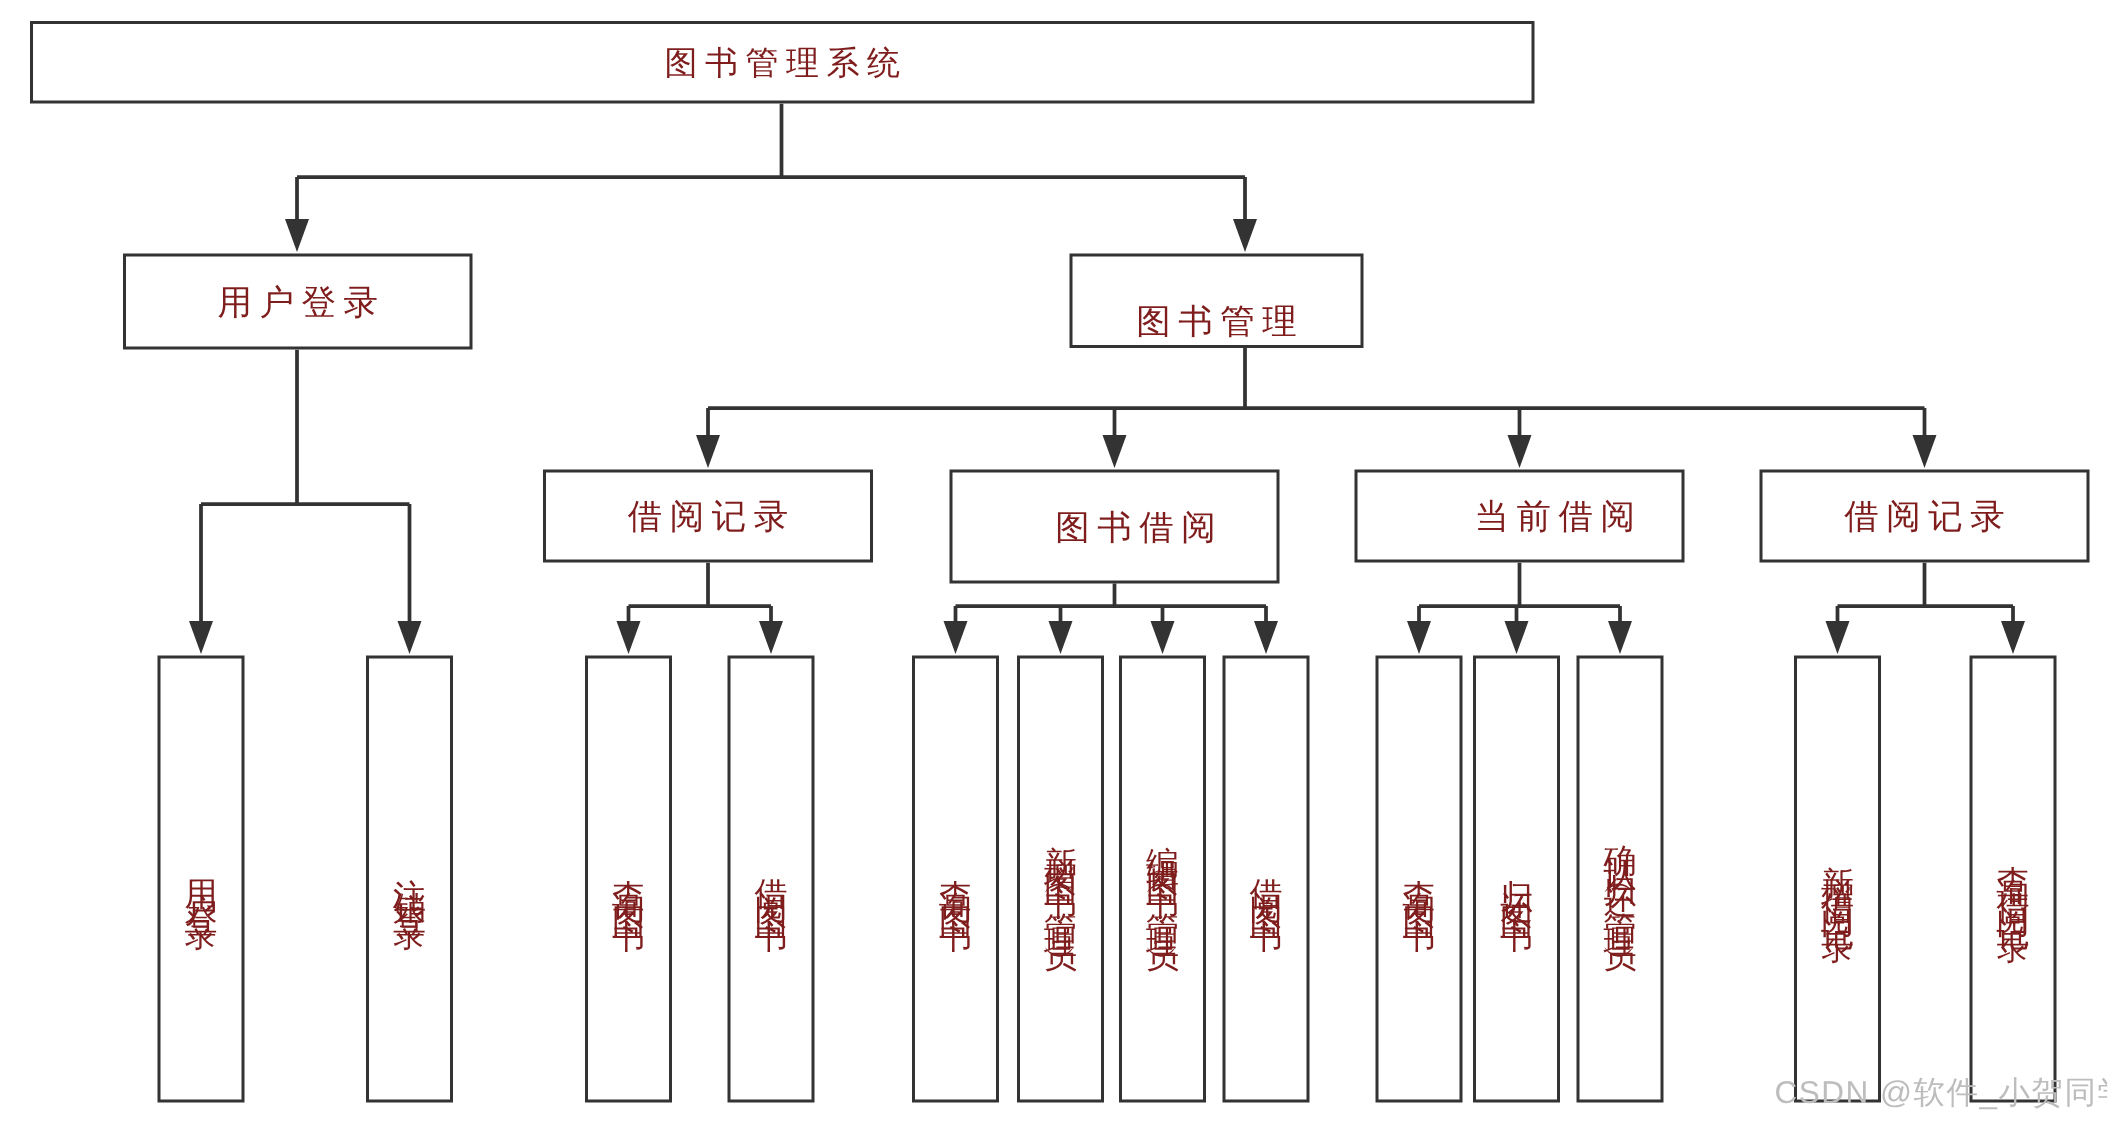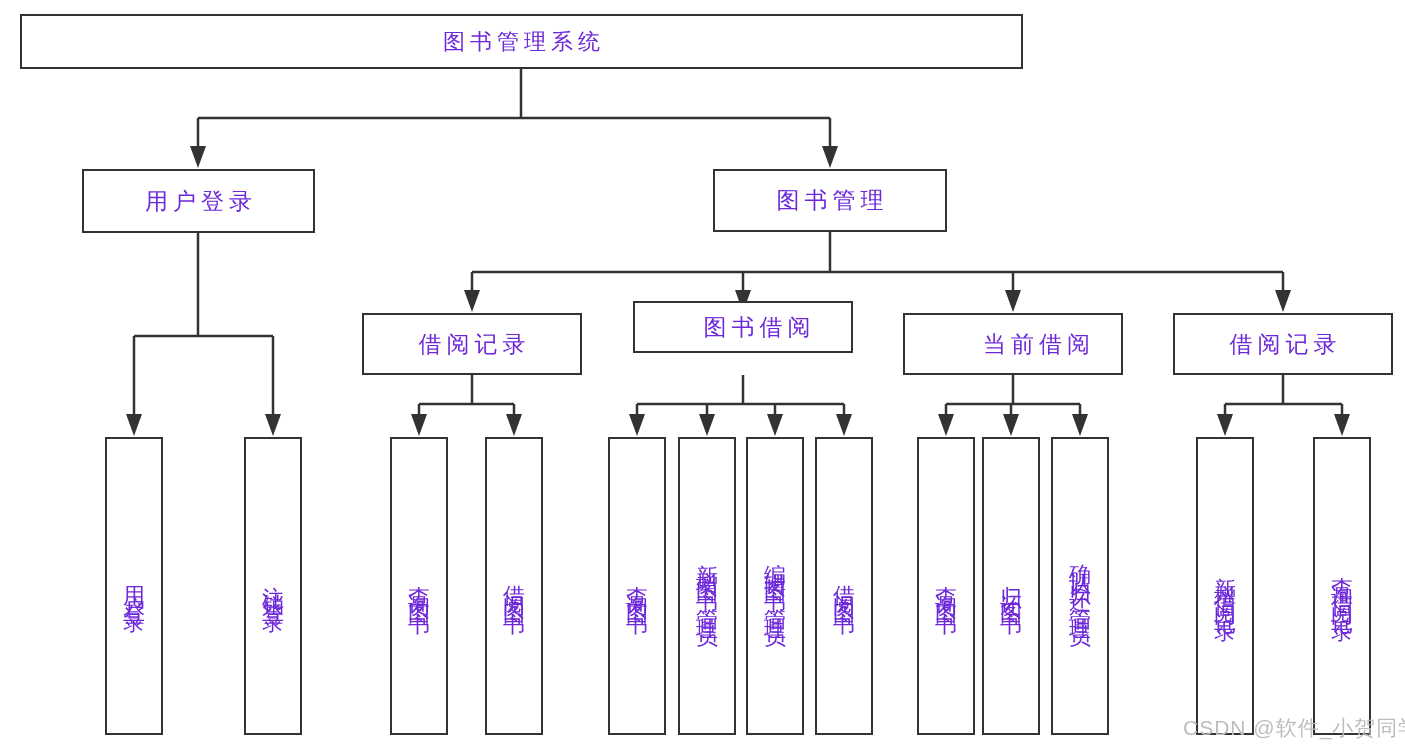"图书管理系统" .box { color: #6d28d9 -> #7f1d1d }
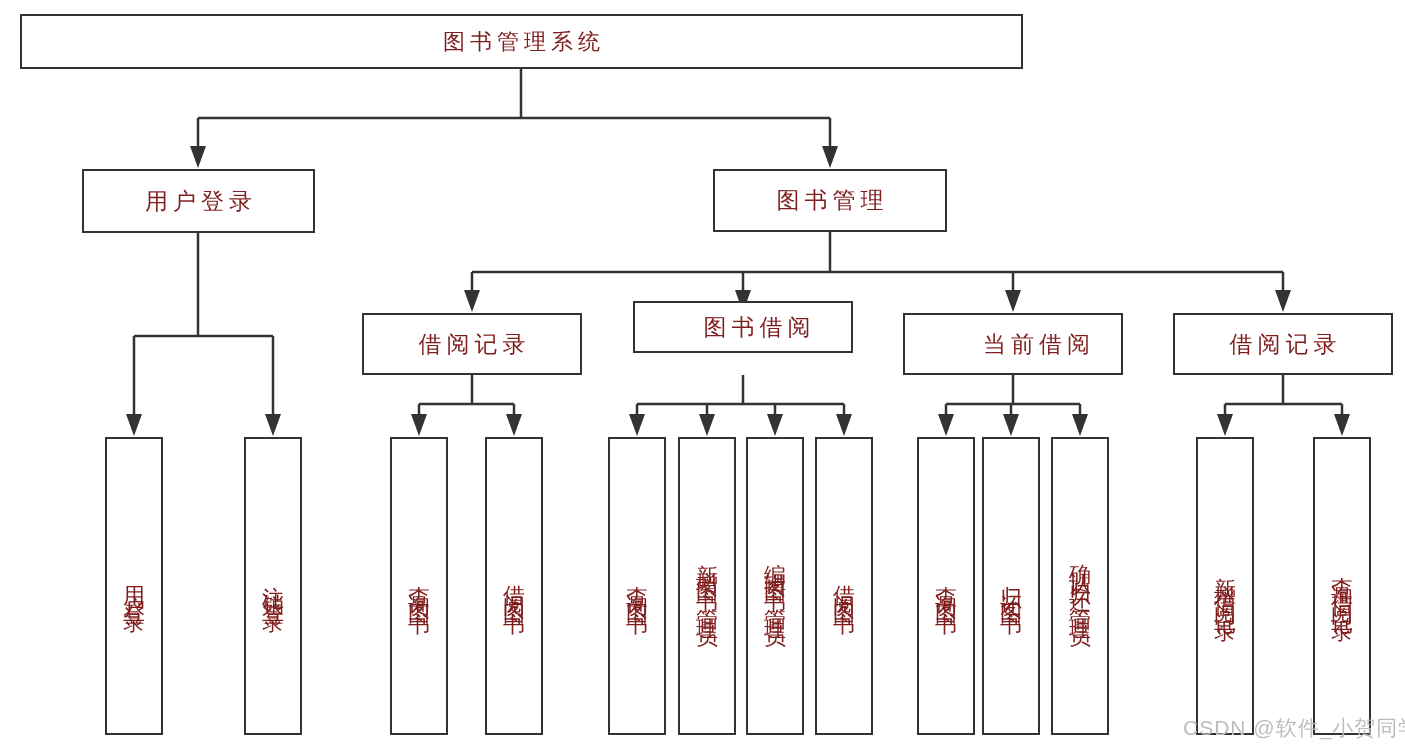"图书管理" div.box { align-items: none -> flex-end; width: 234px -> 196px }
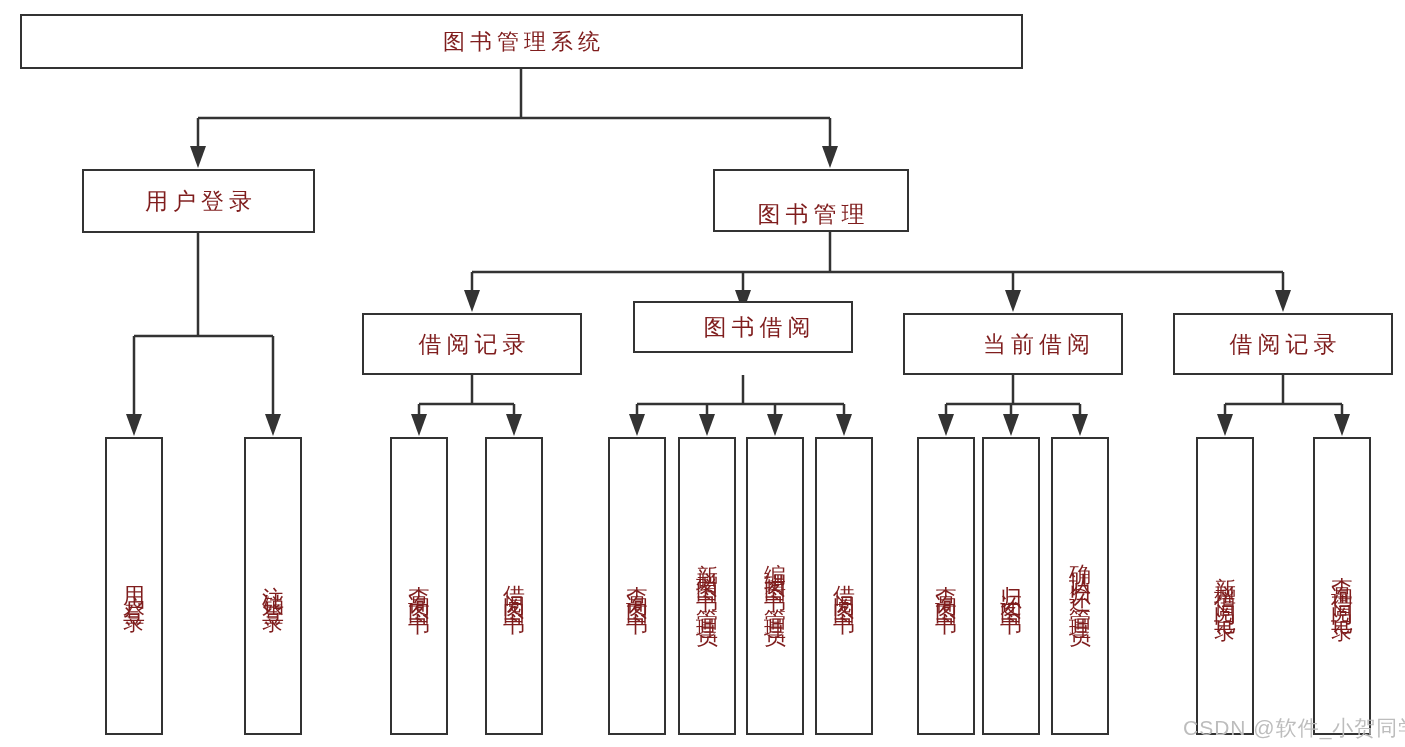"图书借阅" div.box { height: 52px -> 76px; top: 301px -> 313px }
